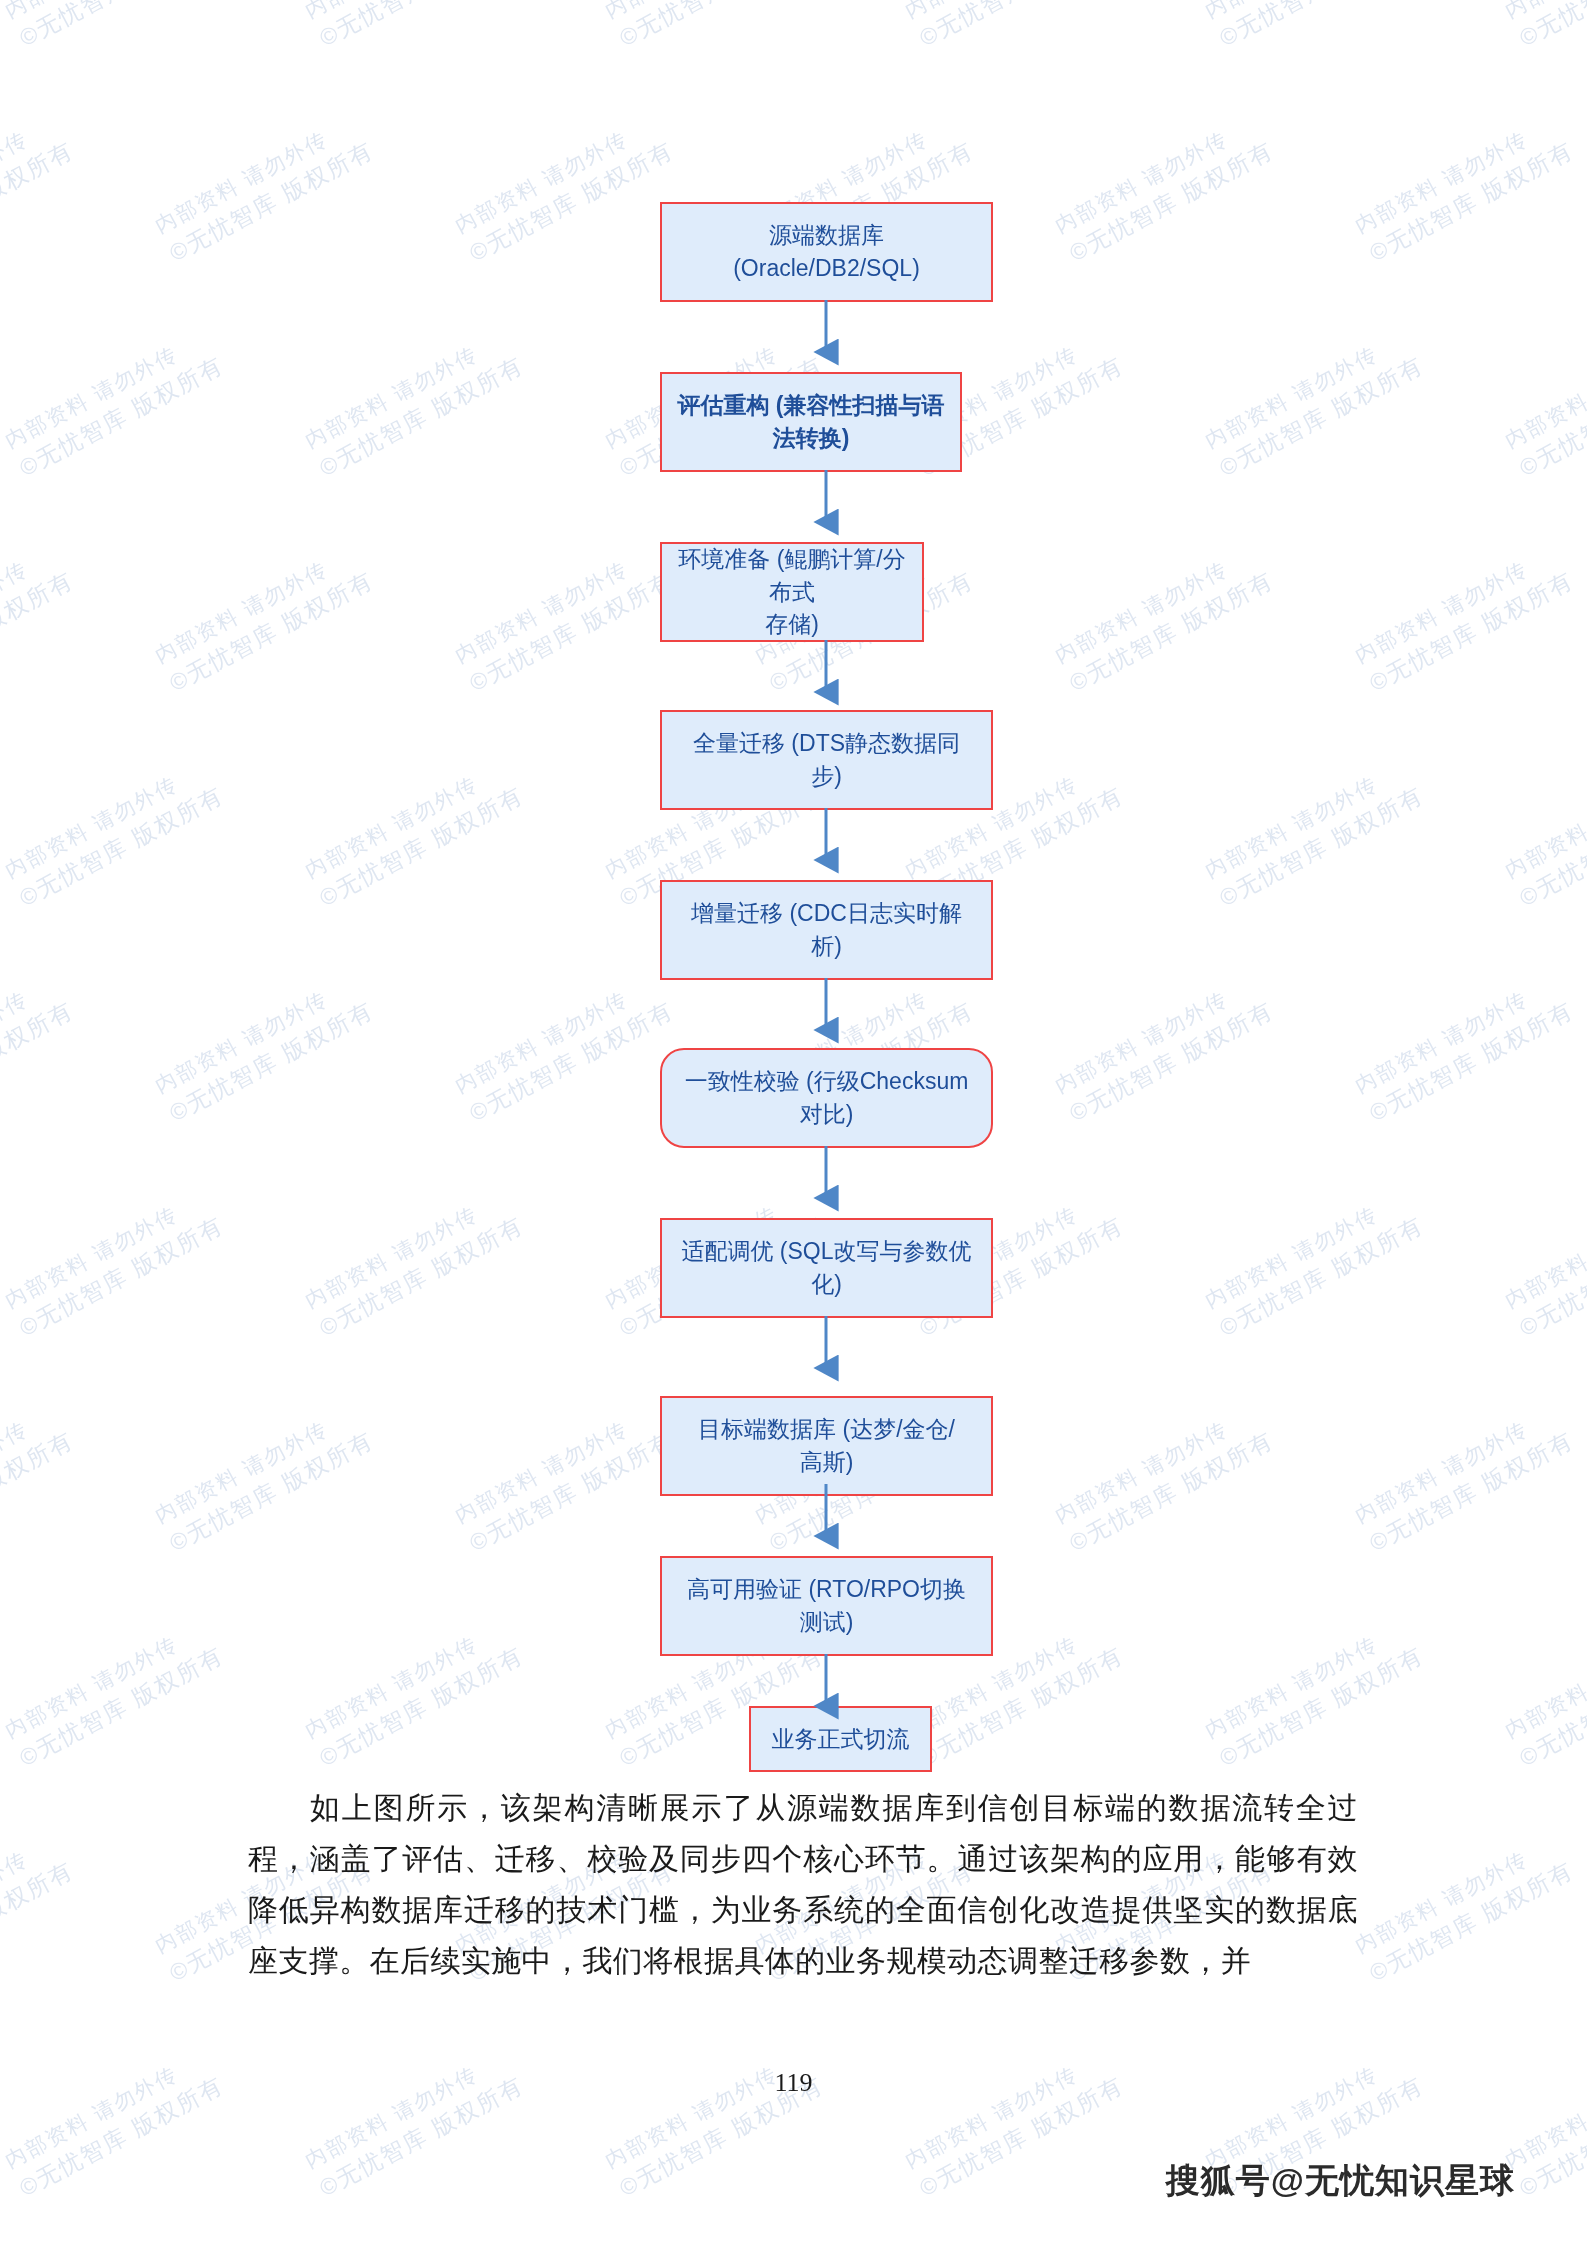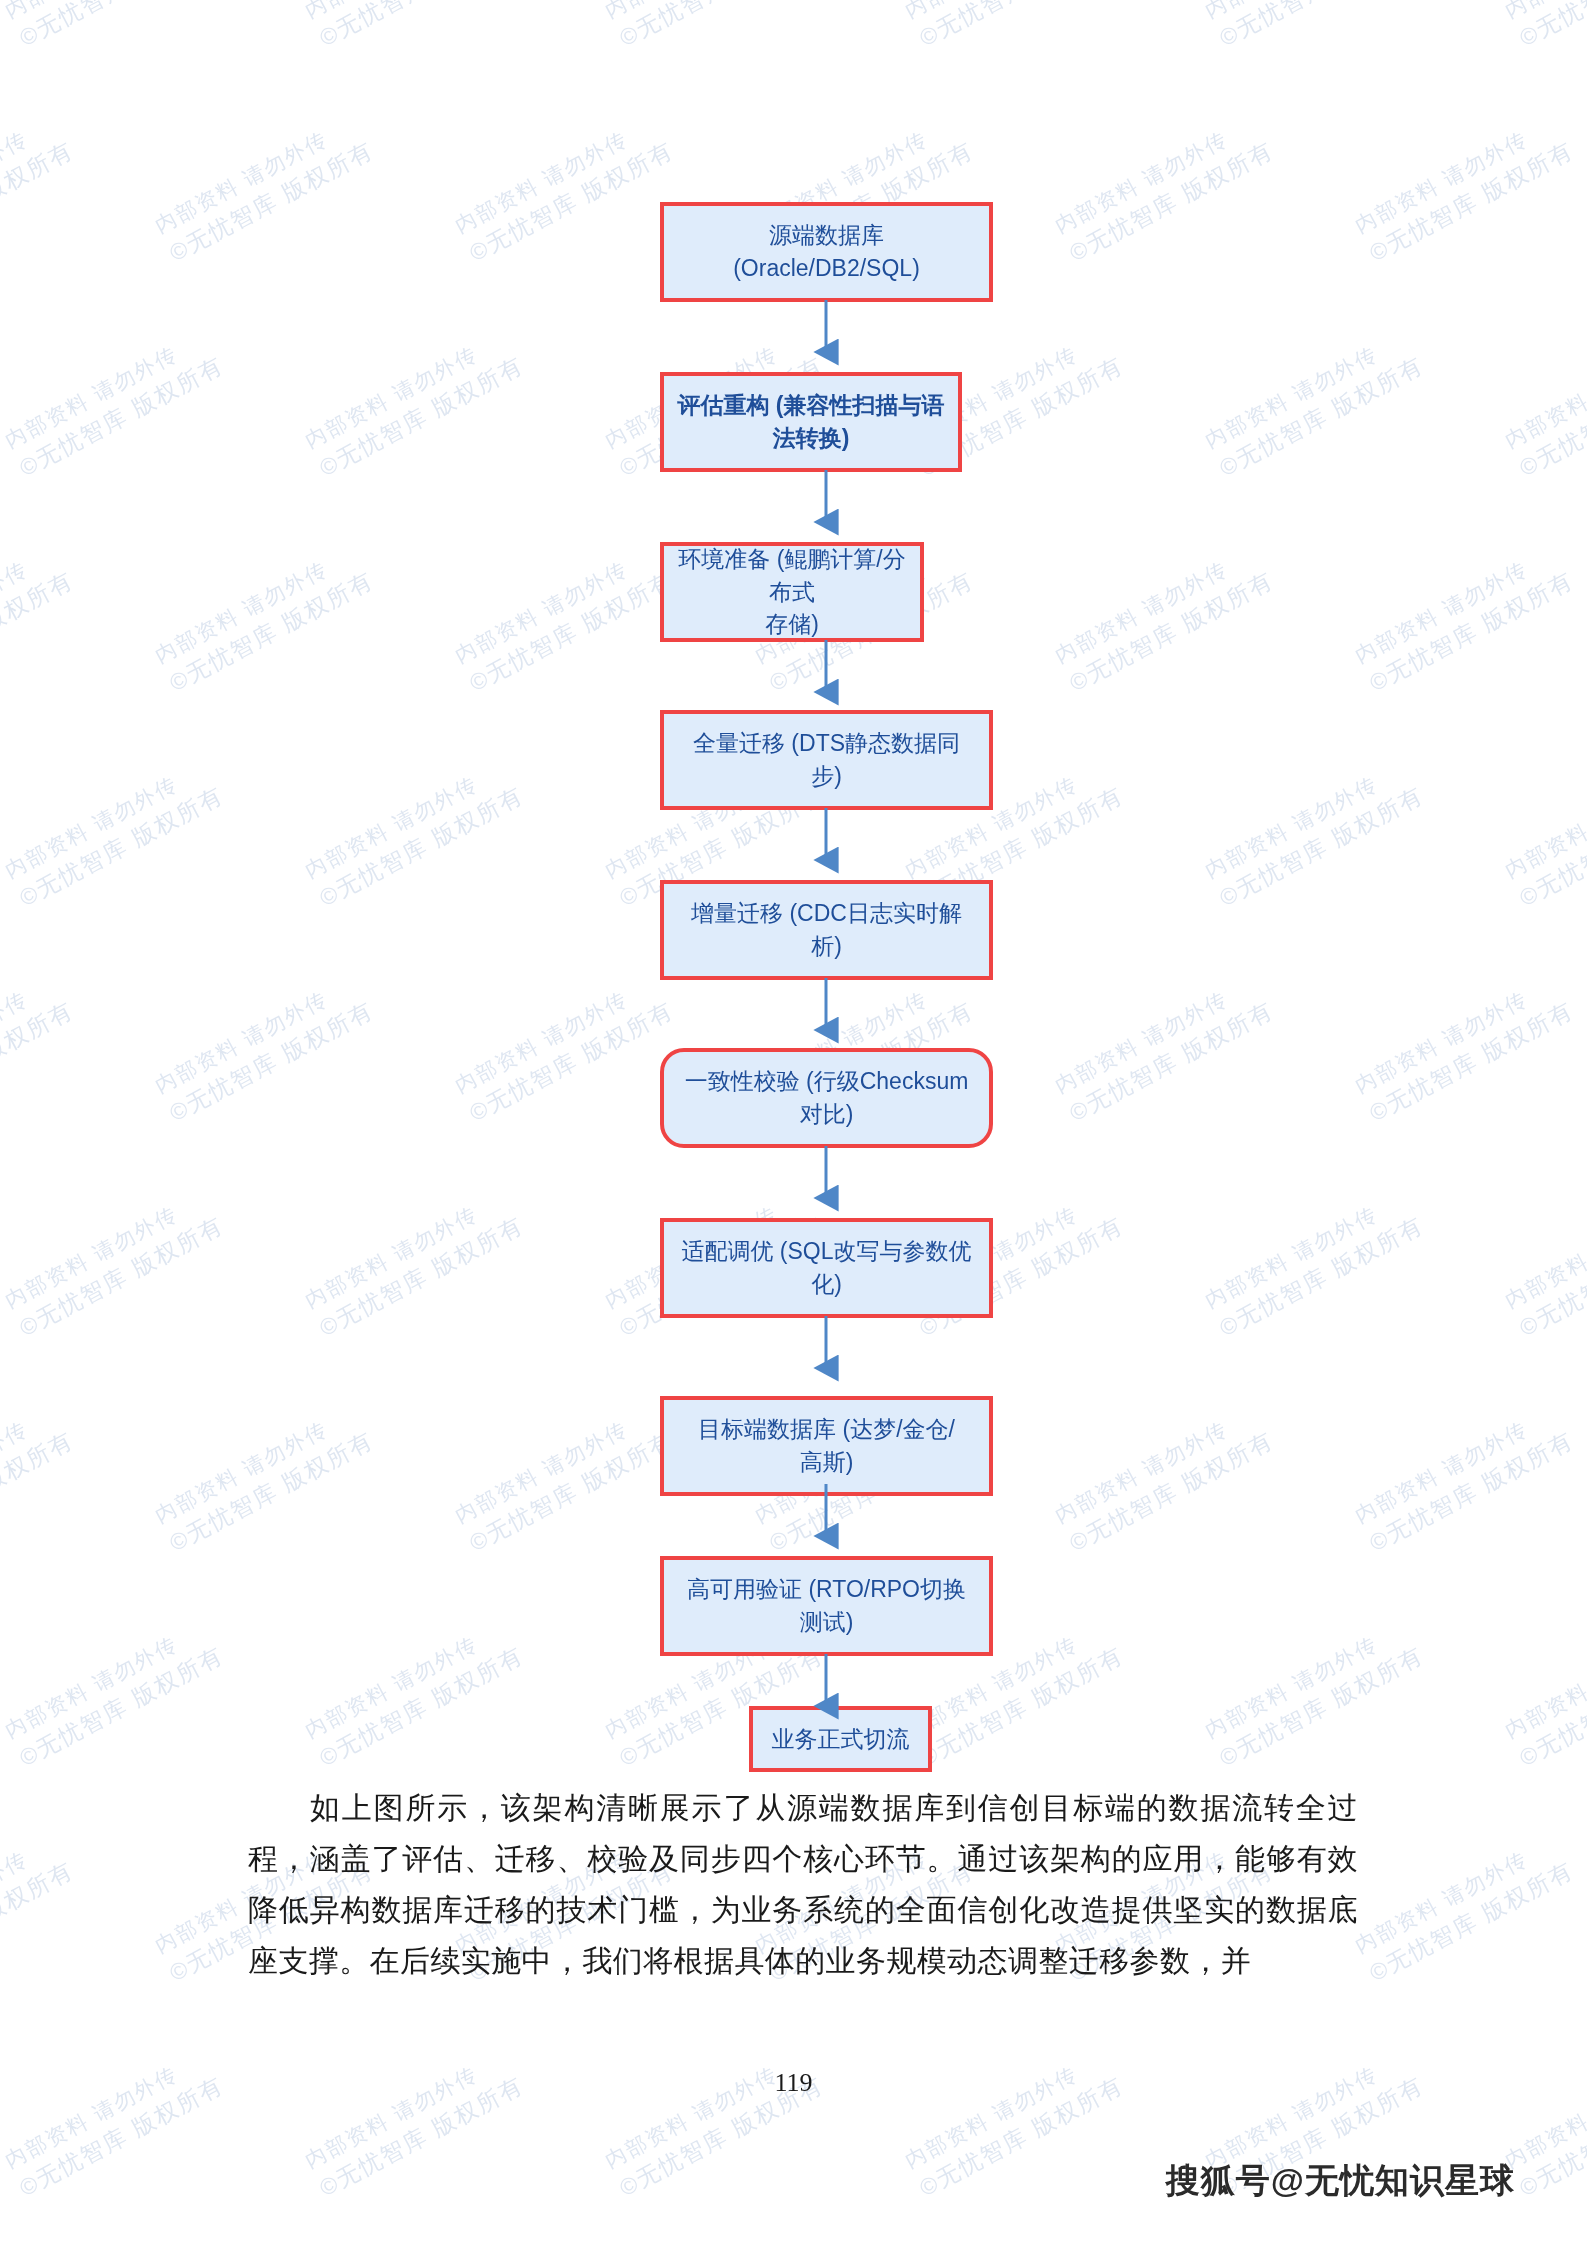"源端数据库" .node { border: 4px solid #ef4444 -> 2px solid #ef4444 }
